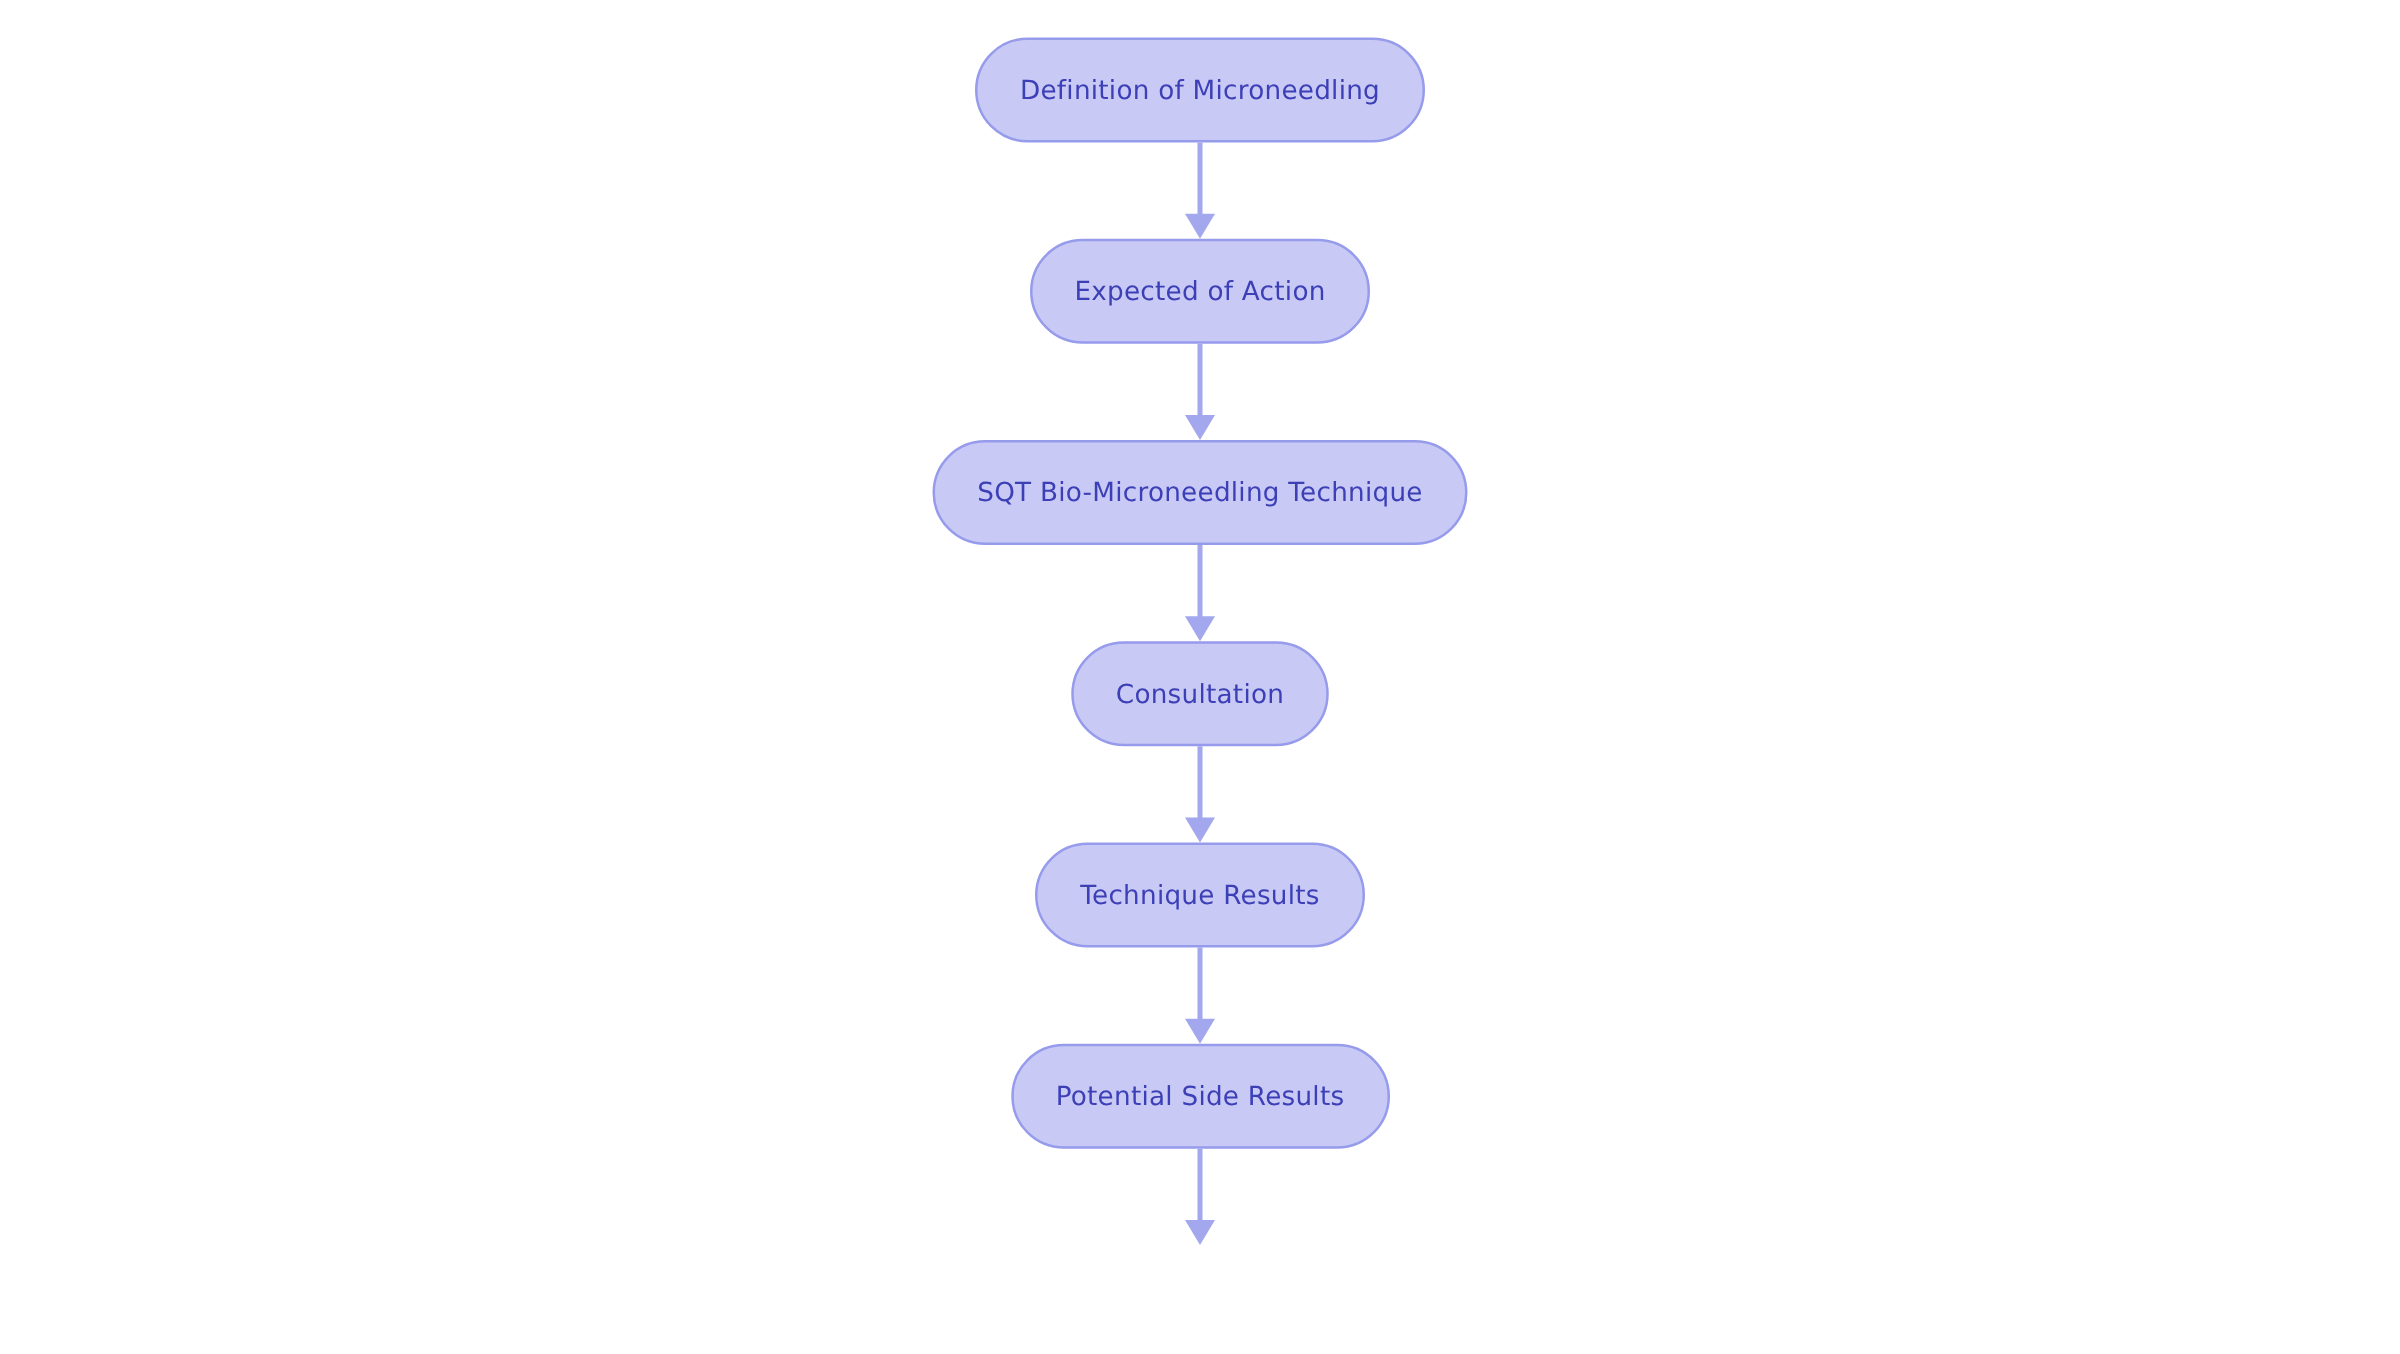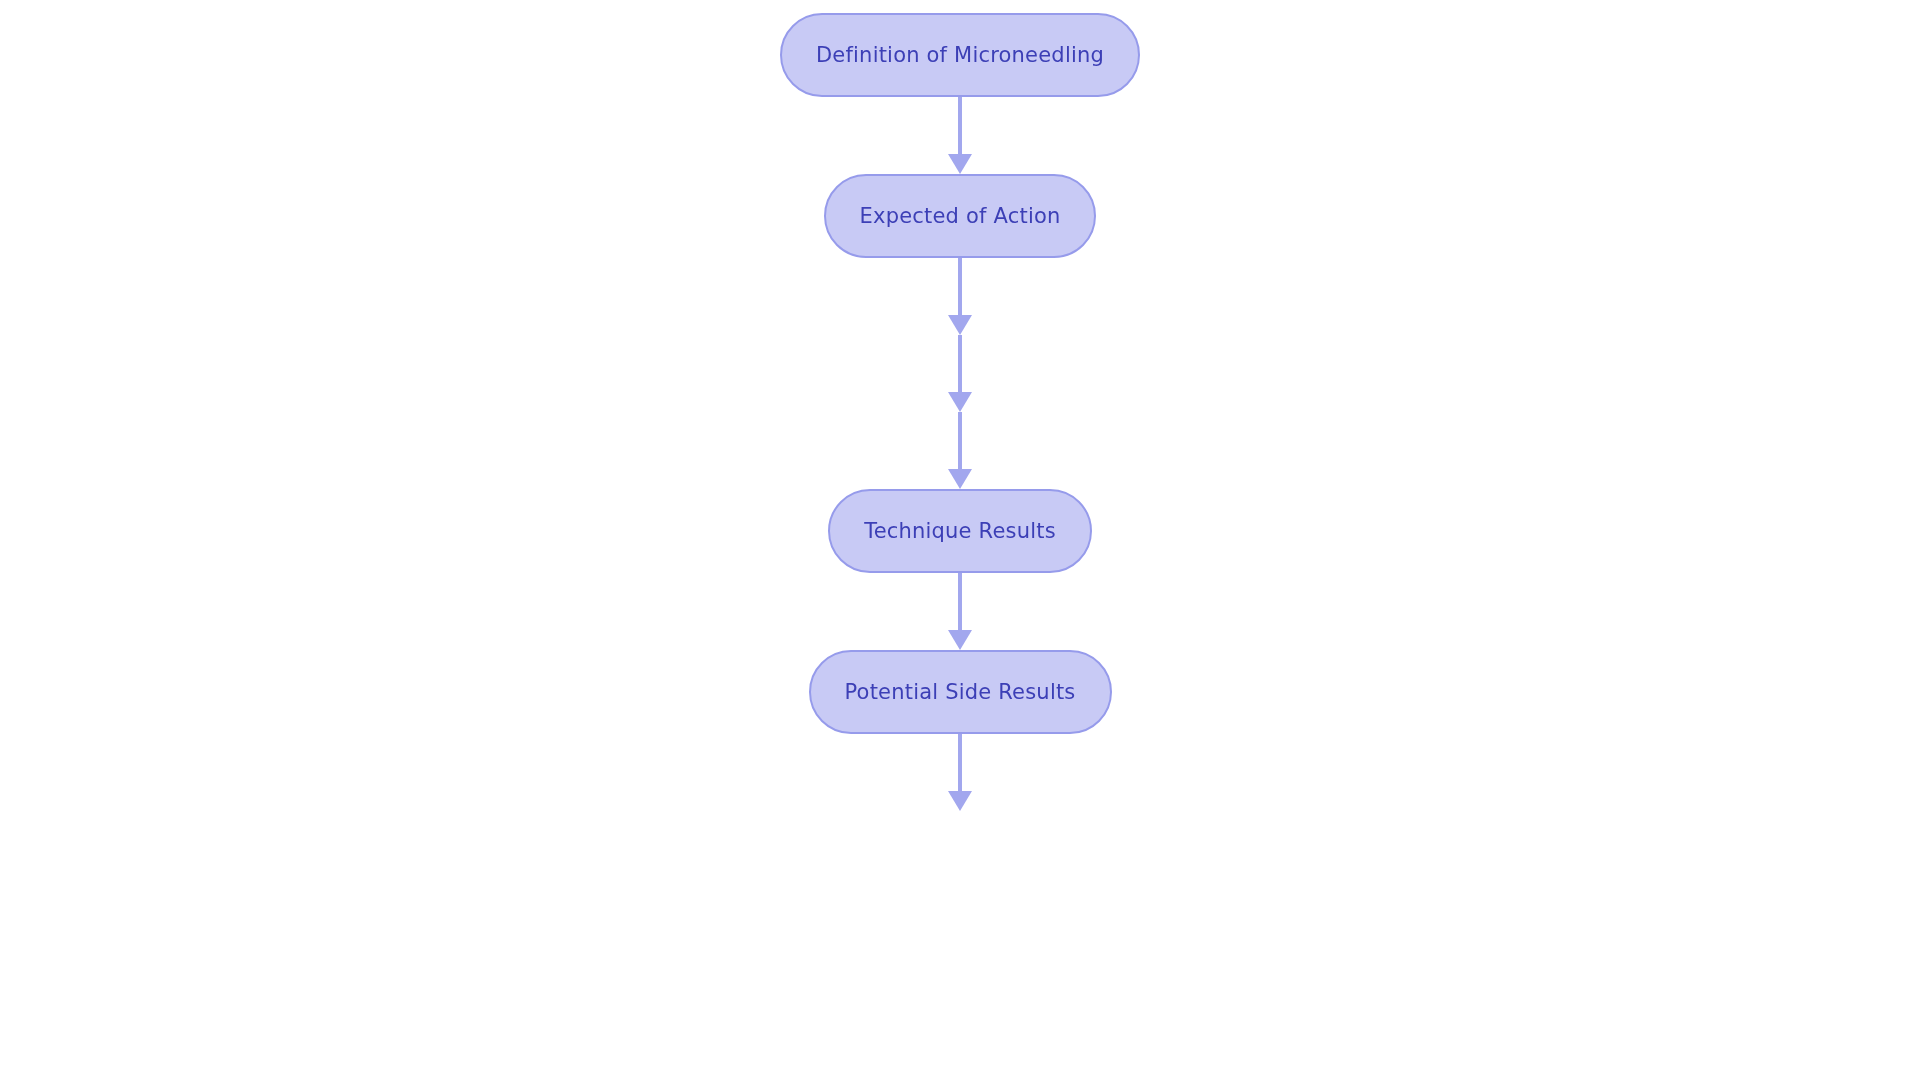"Definition of Microneedling" .flowchart { padding-top: 13px -> 30px }
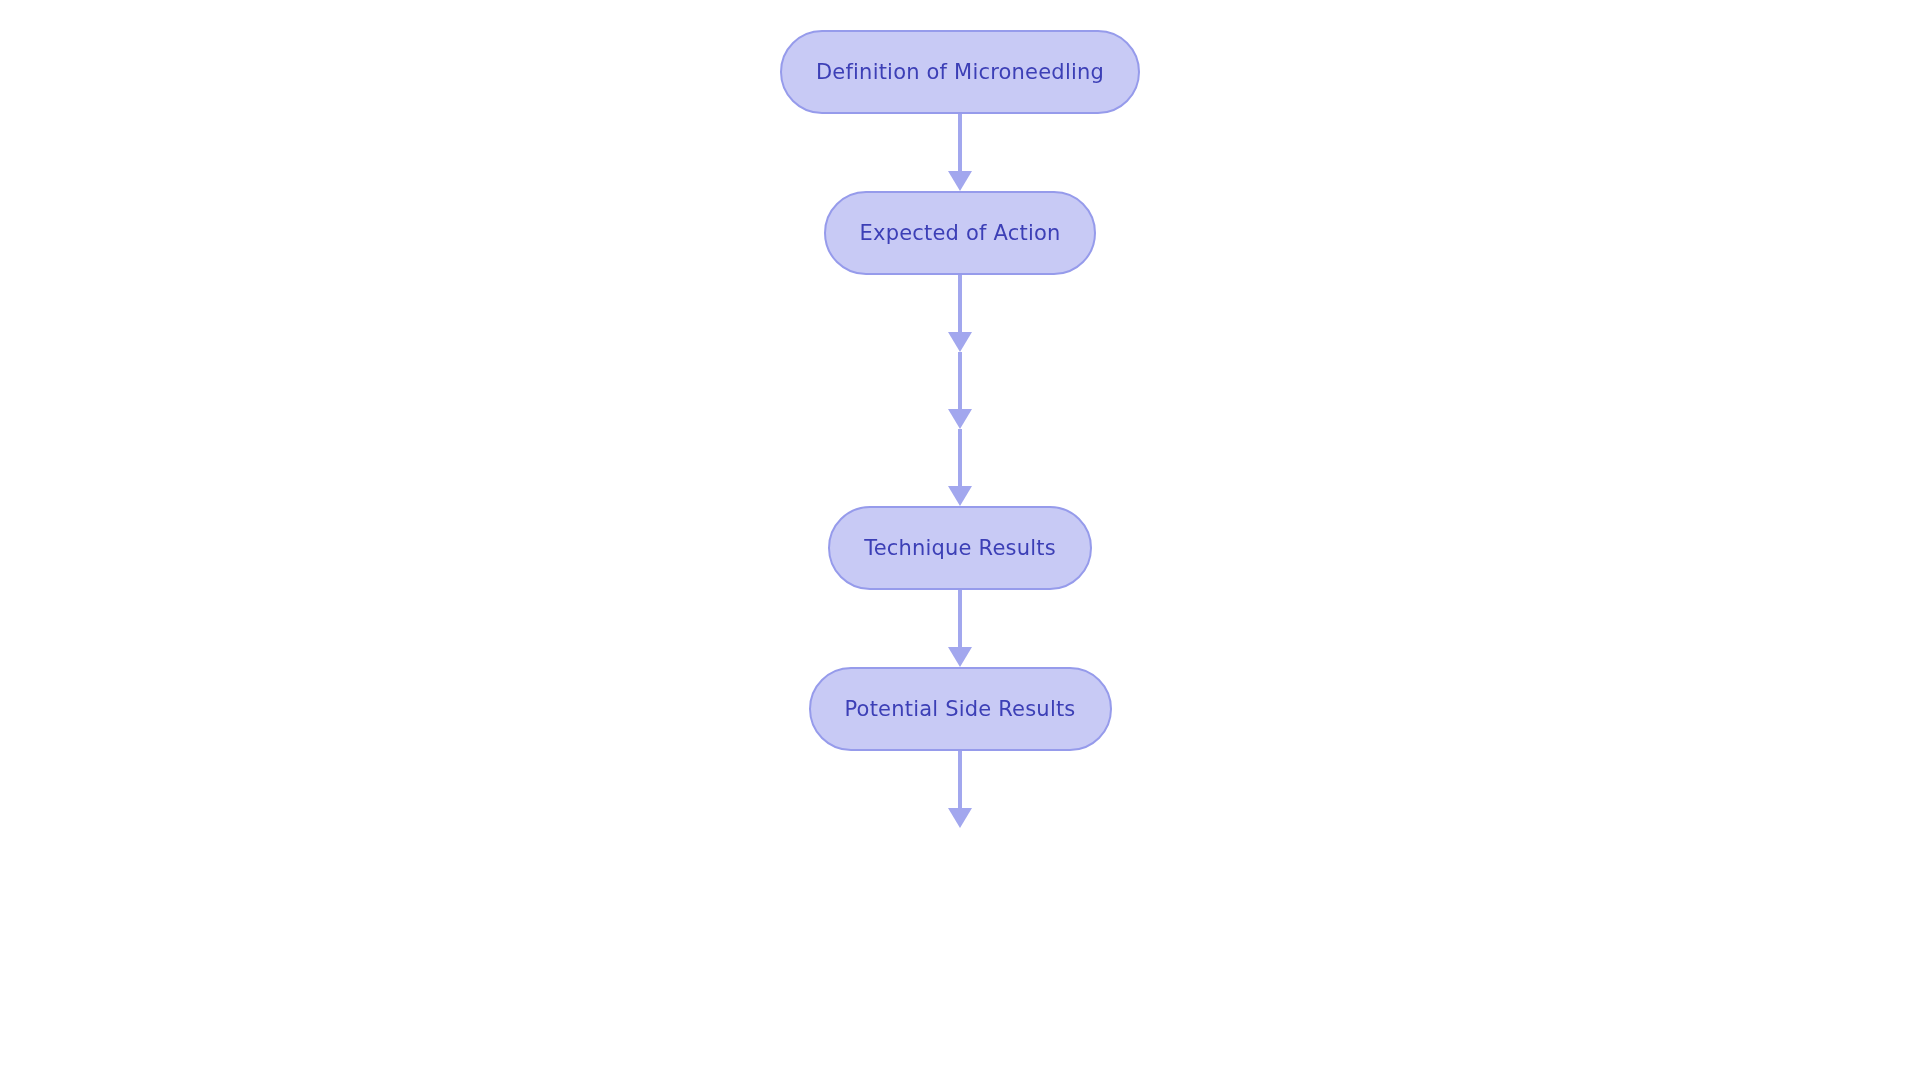"SQT Bio-Microneedling Technique" div.node { html: none -> <div> <span>SQT Bio-Microneedling Technique</span> </div> }
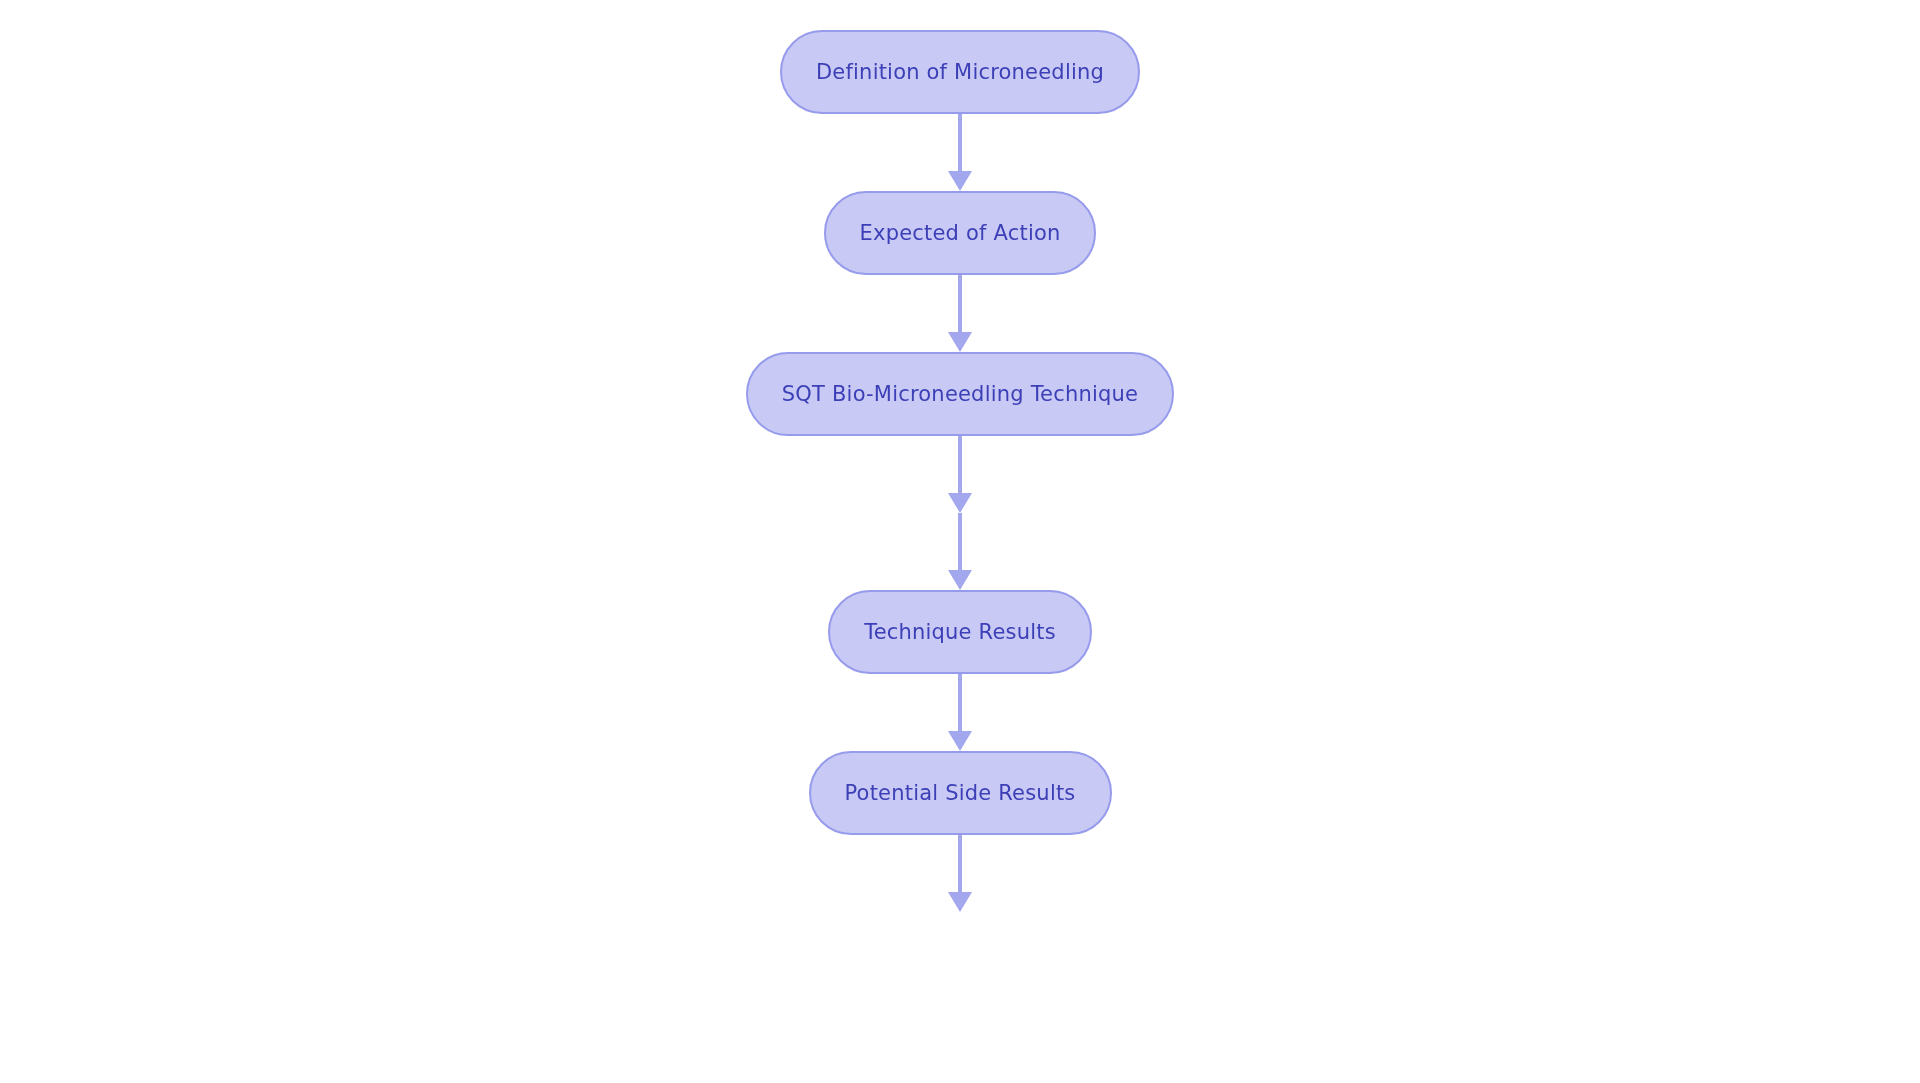"Consultation" div.node { html: none -> <div> <span>Consultation</span> </div> }
